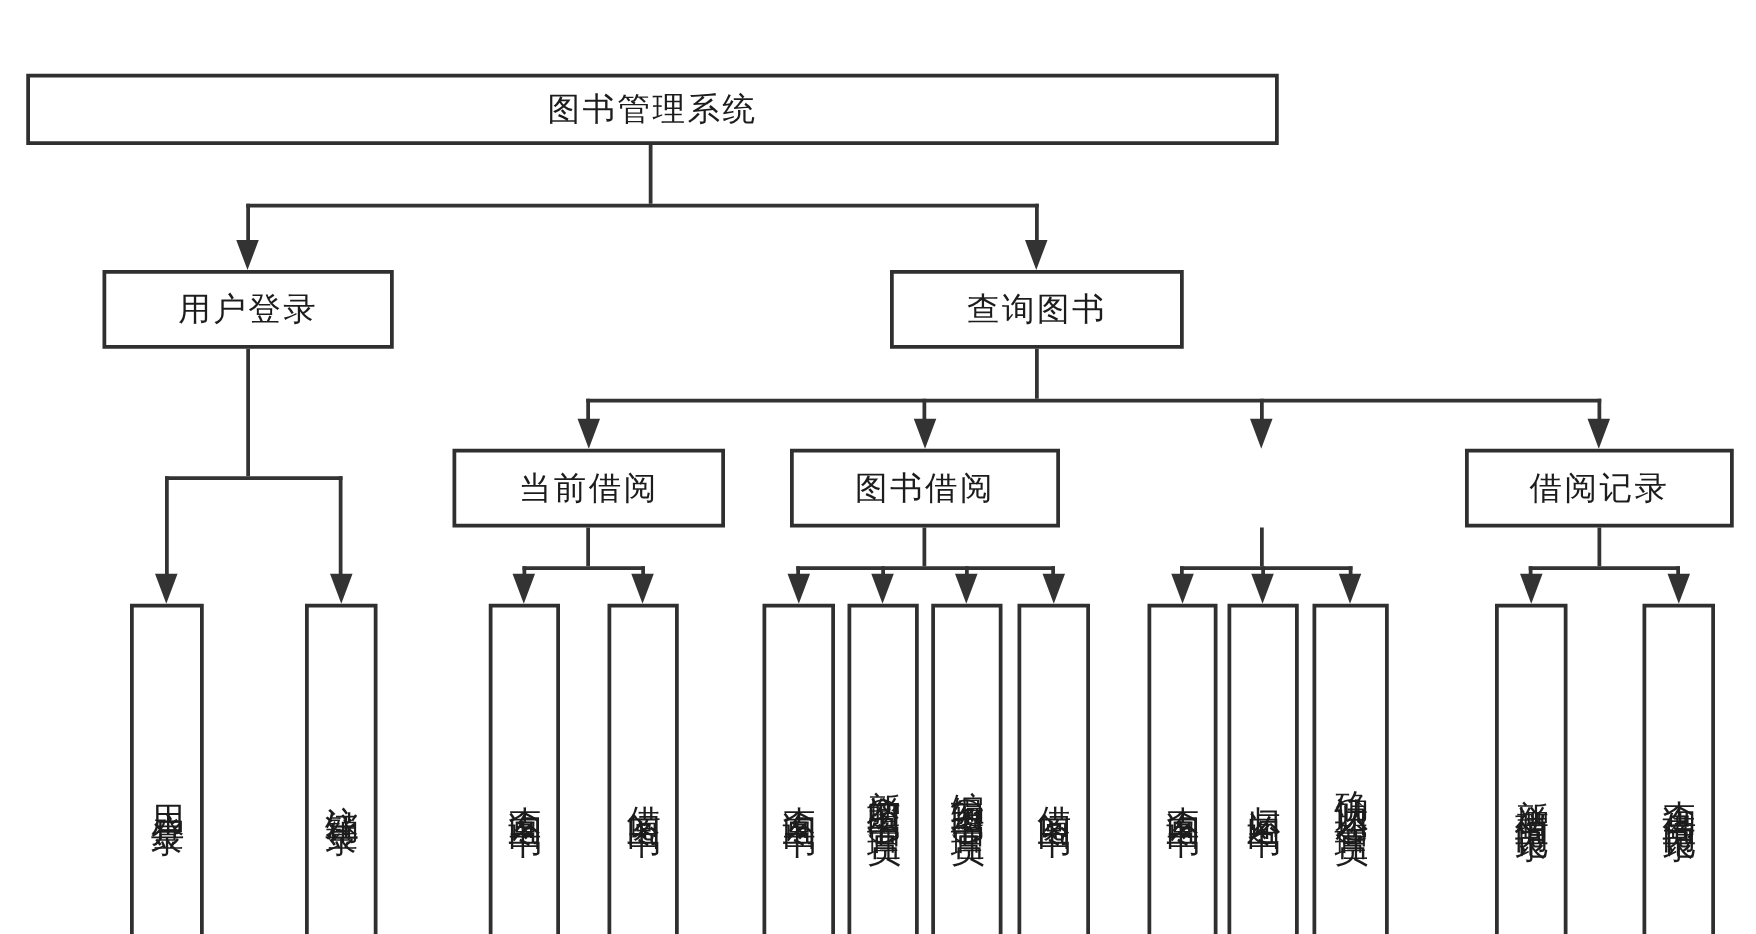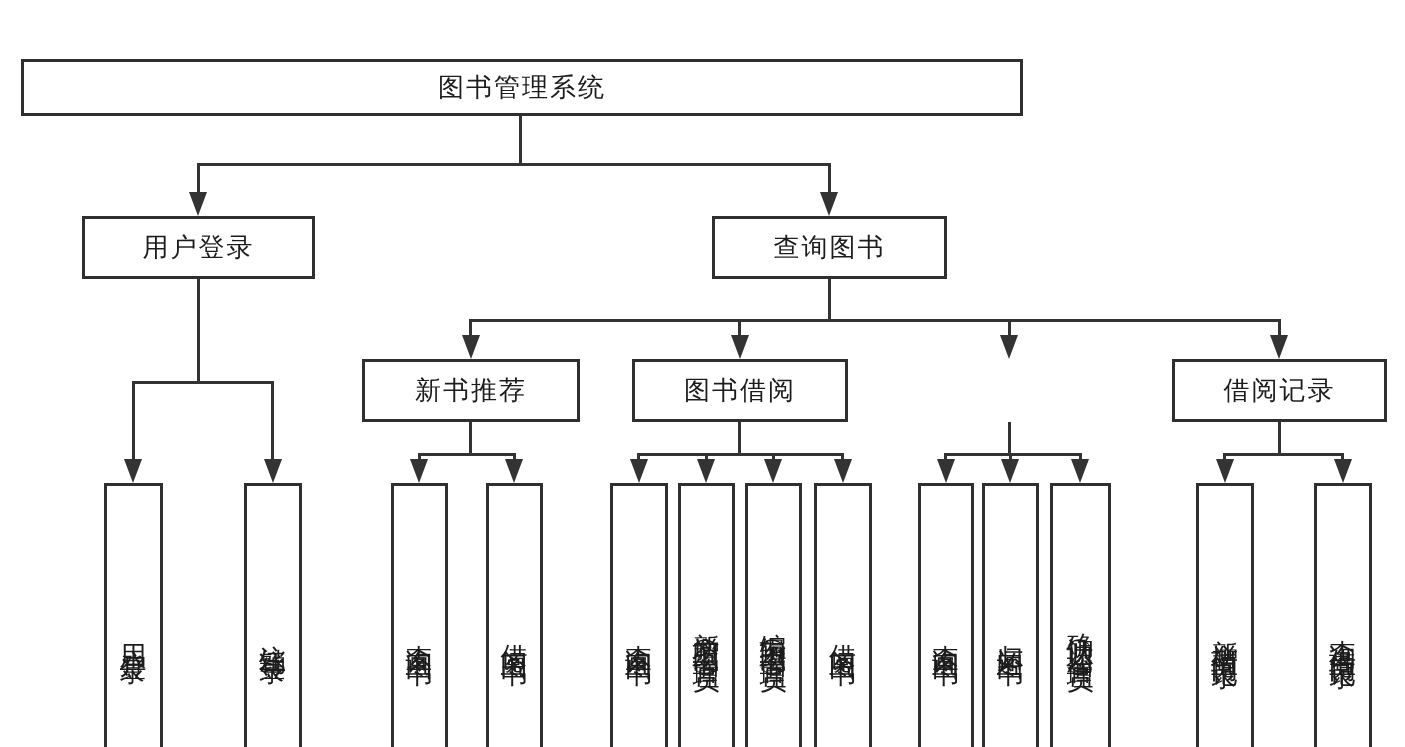"新书推荐" div.box { text: 新书推荐 -> 当前借阅 }
